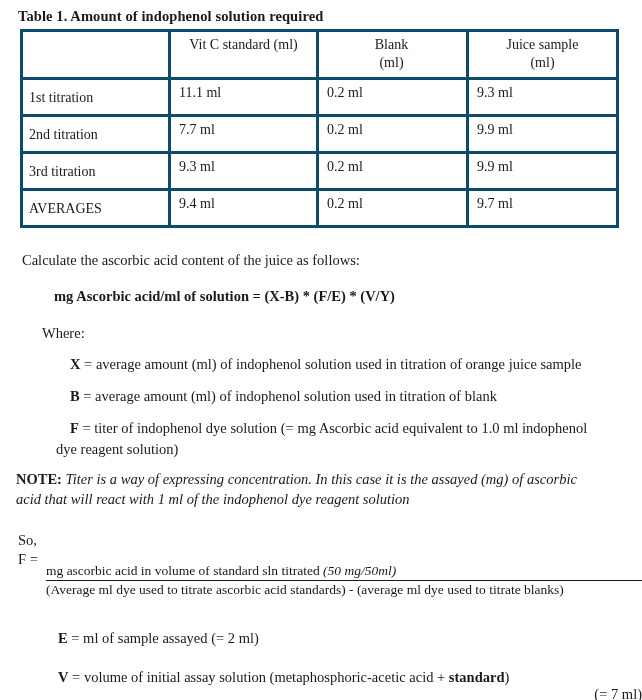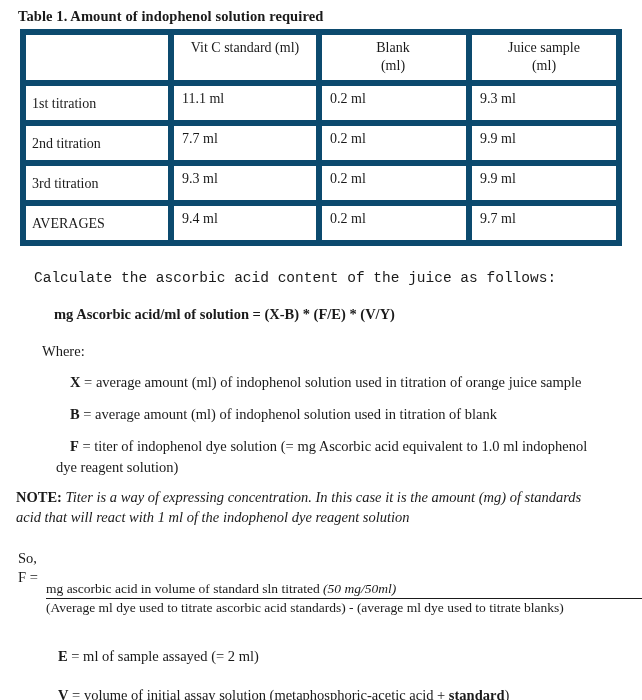"Vit C standard (ml)" table.data th, table.data td { border: 6px solid #0c4a6e -> 3px solid #0c4a6e }
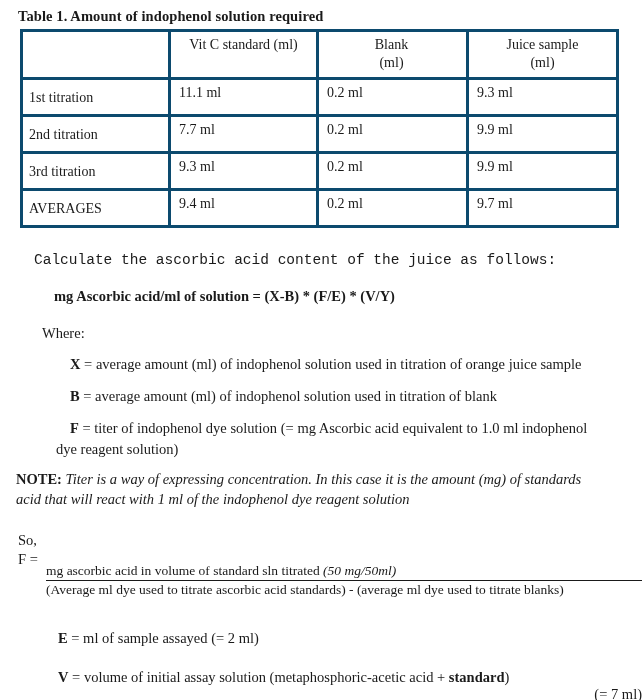"Calculate the ascorbic acid content" .p-calc { font-family: Liberation Mono, monospace -> none; margin: 22px 0 0 34px -> 22px 0 0 22px }
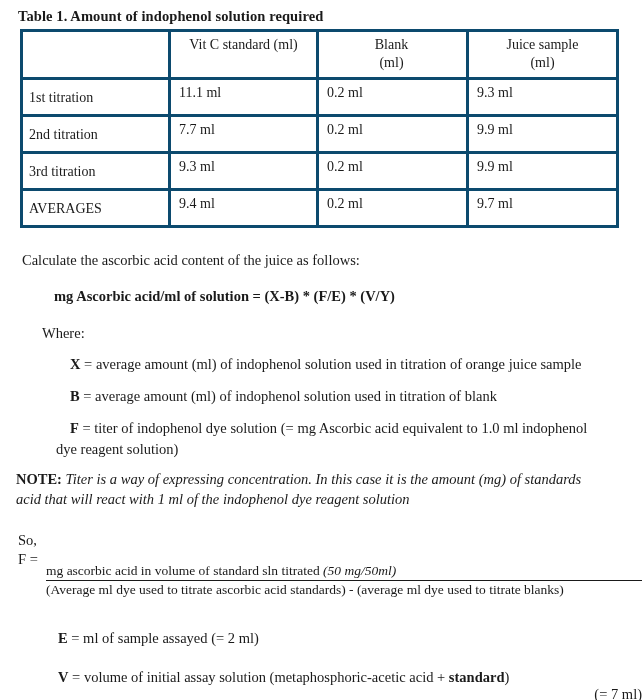"Titer is a way of" span.nitalic { text: amount (mg) of standards -> assayed (mg) of ascorbic }
